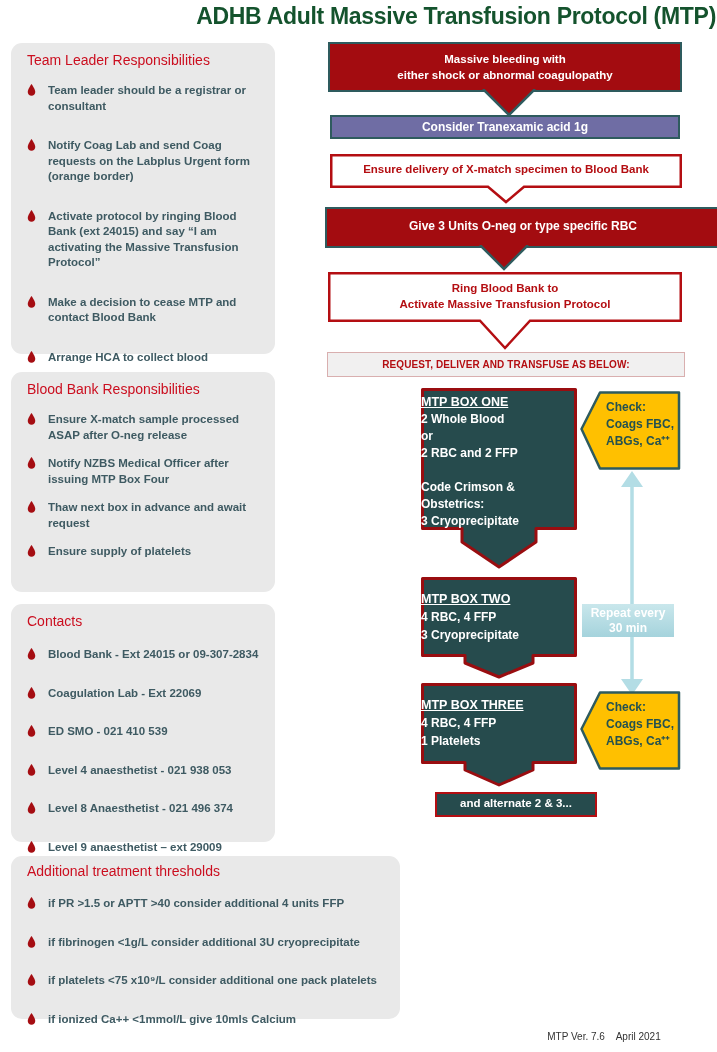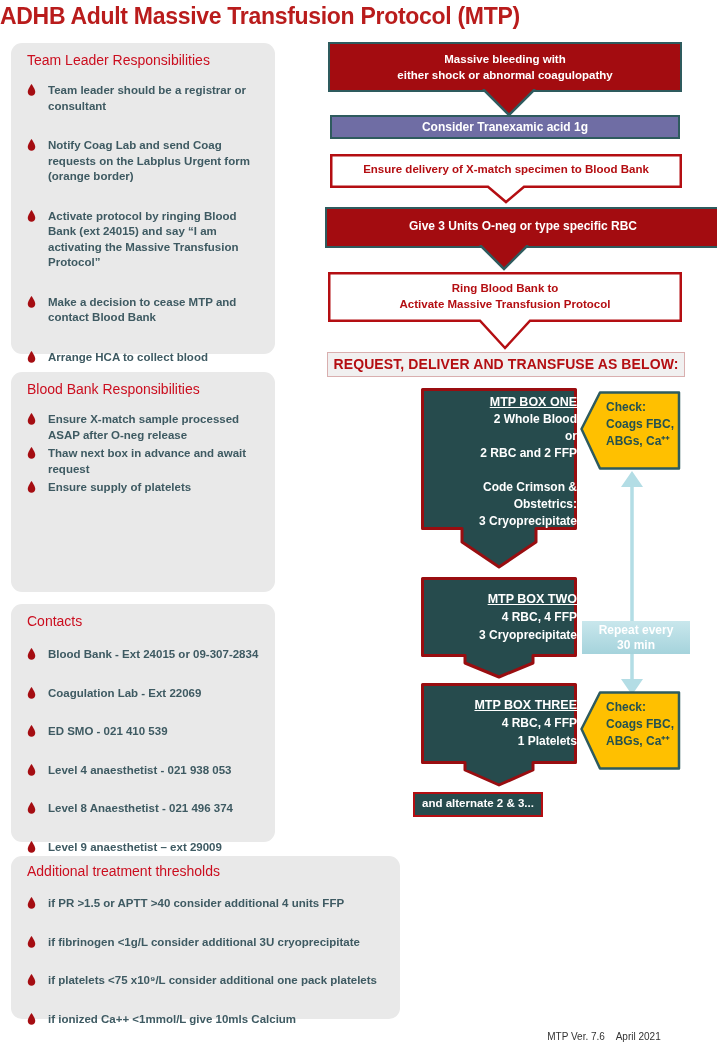"ADHB Adult Massive Transfusion Protocol" .title { color: #b91c1c -> #14532d; right: 12px -> 1px; text-align: left -> right }
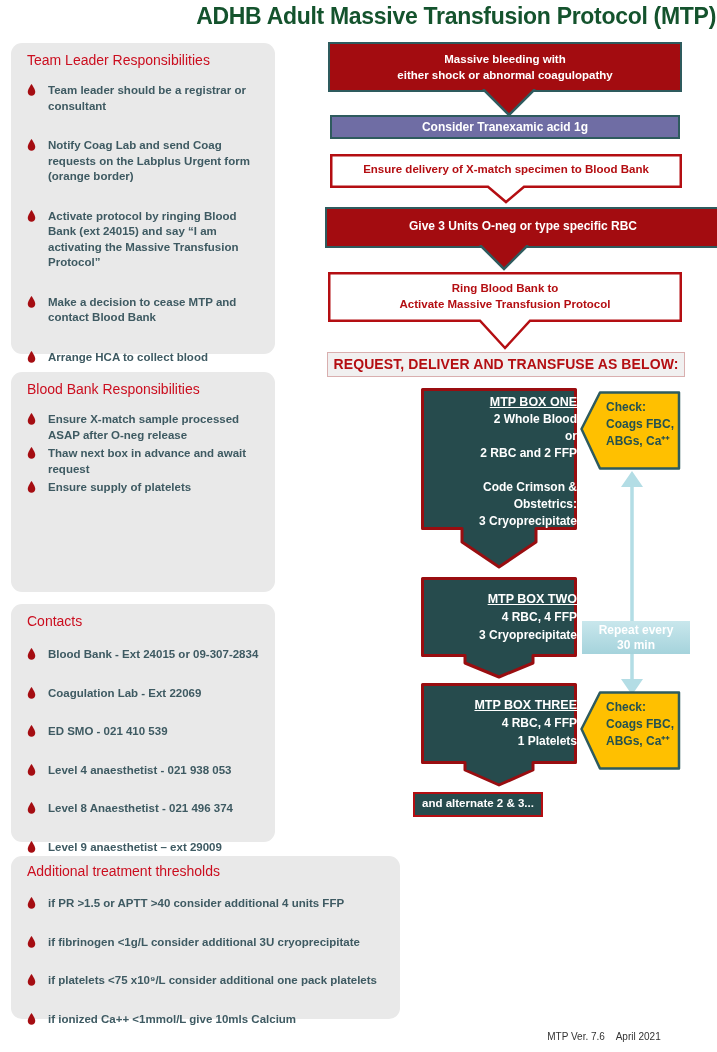"REQUEST, DELIVER AND TRANSFUSE AS" .request-bar { font-size: 14px -> 10px }
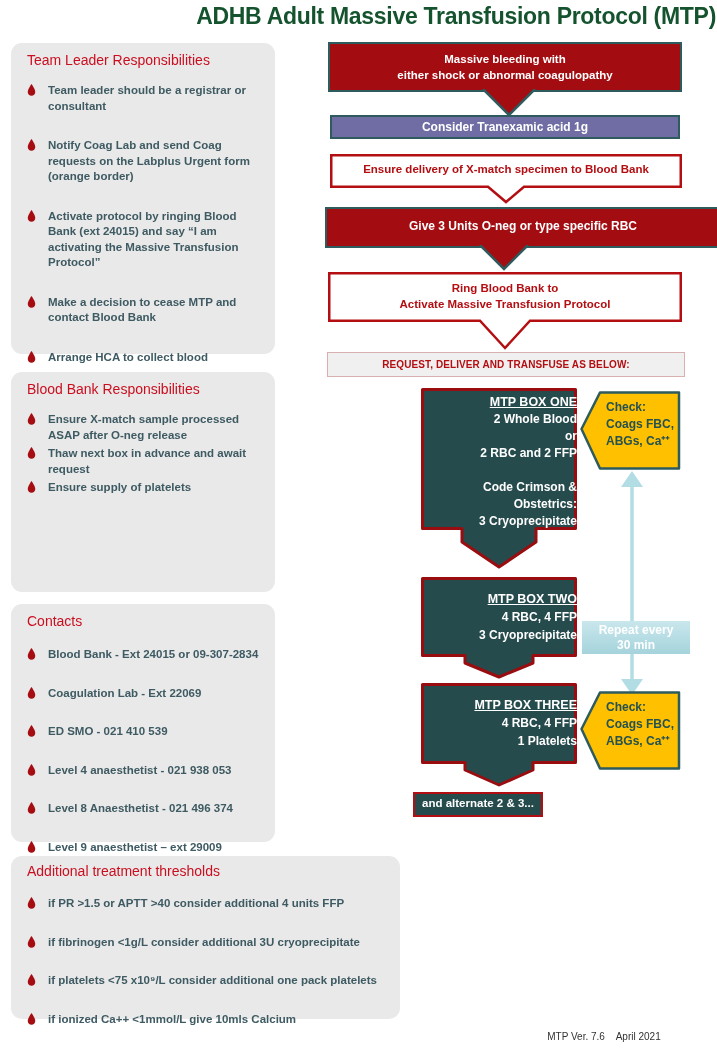"MTP BOX ONE" .mtp-text { text-align: right -> left }
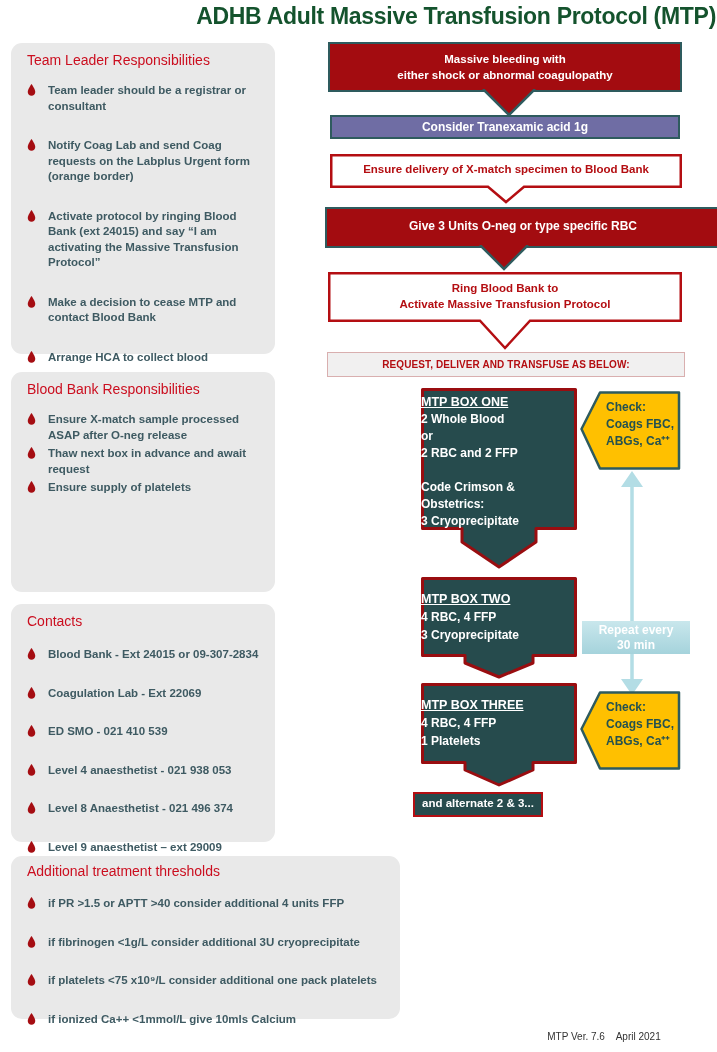"Ensure X-match sample processed ASAP" .g21 { gap: 3px -> 13px }
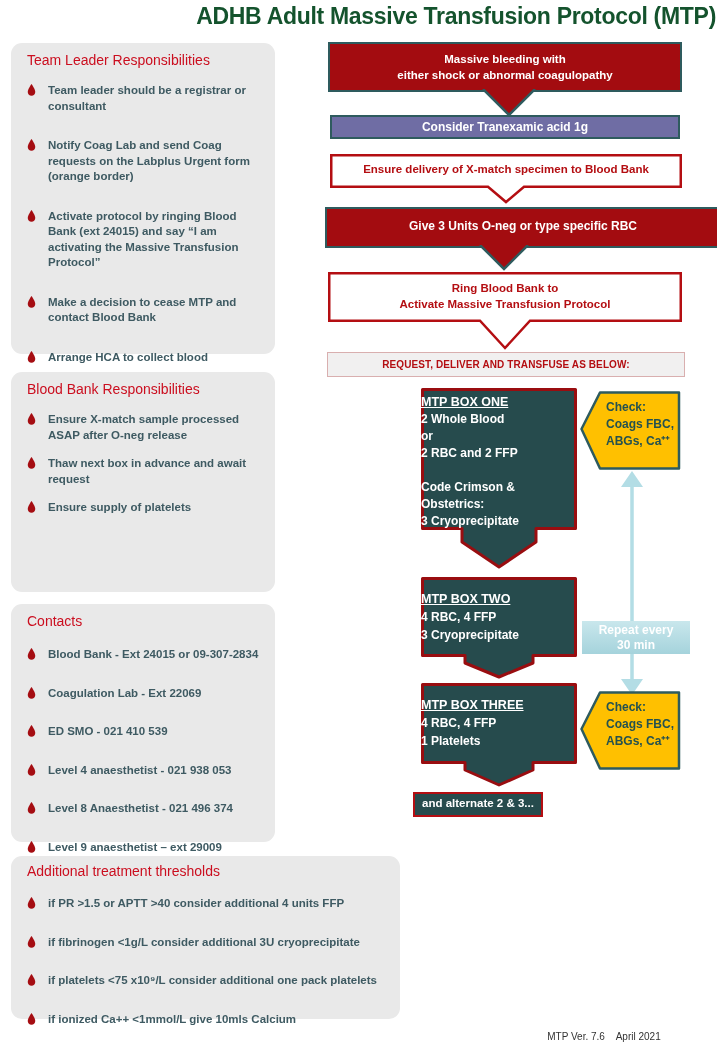"Notify NZBS Medical Officer after" li.item { html: none -> <li> <svg> <path></path> </svg> <span>Notify NZBS Medical Officer after issuing MTP Box Four</span> </li> }
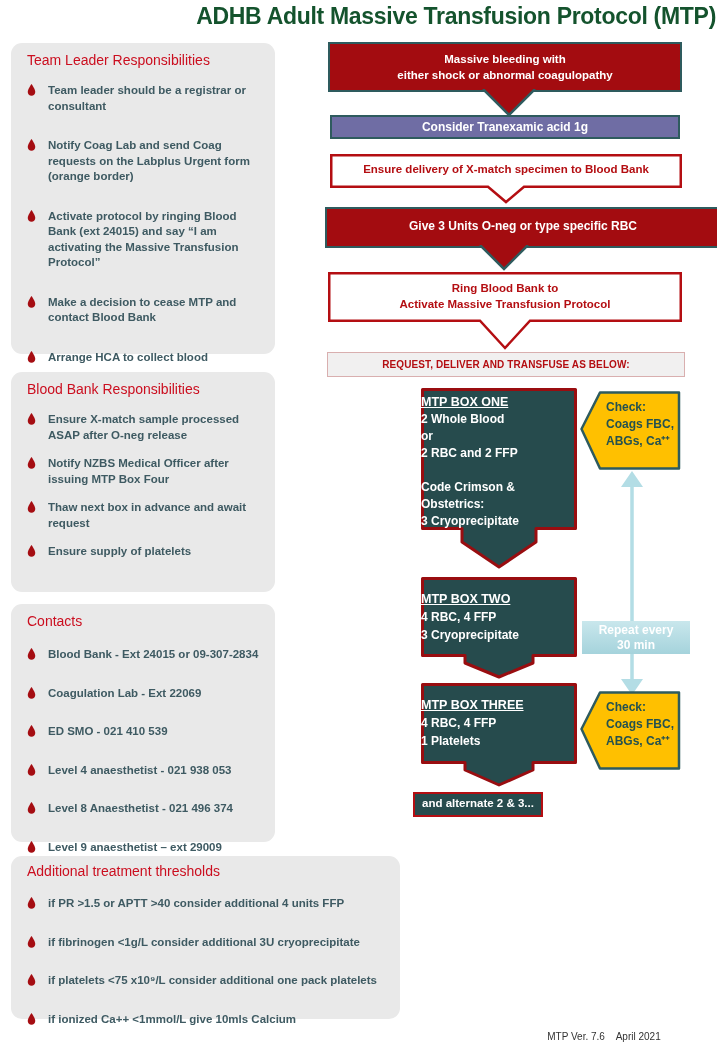"Repeat every" div.fbox { top: 621px -> 604px; width: 108px -> 92px }
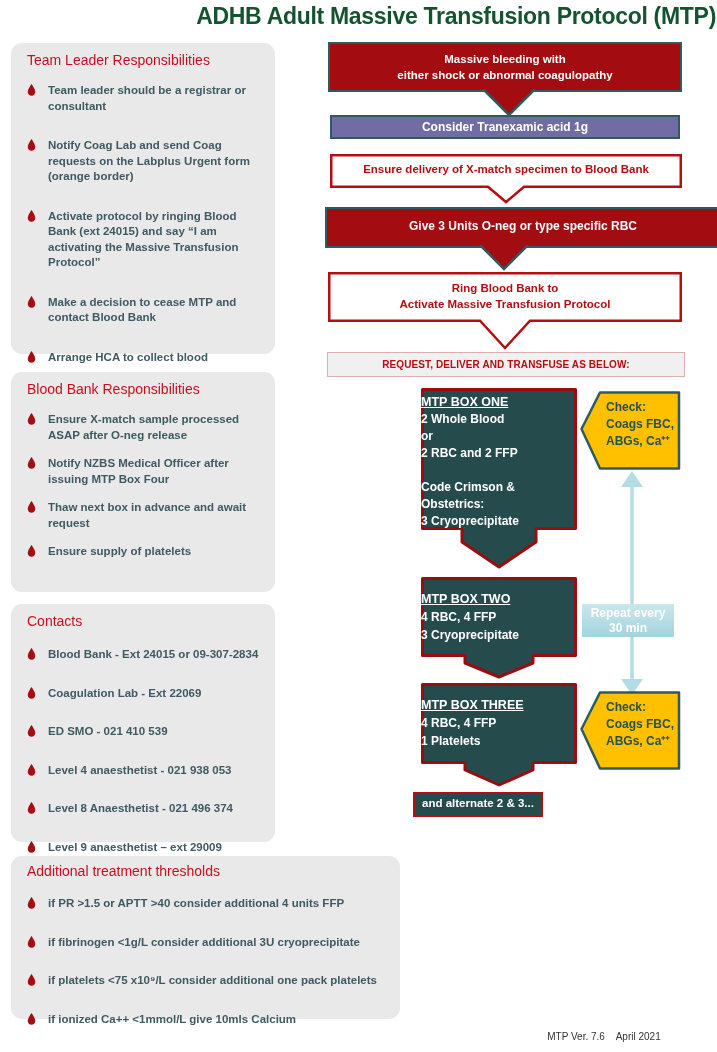"and alternate 2 & 3..." div.fbox { left: 413px -> 435px; width: 130px -> 162px }
